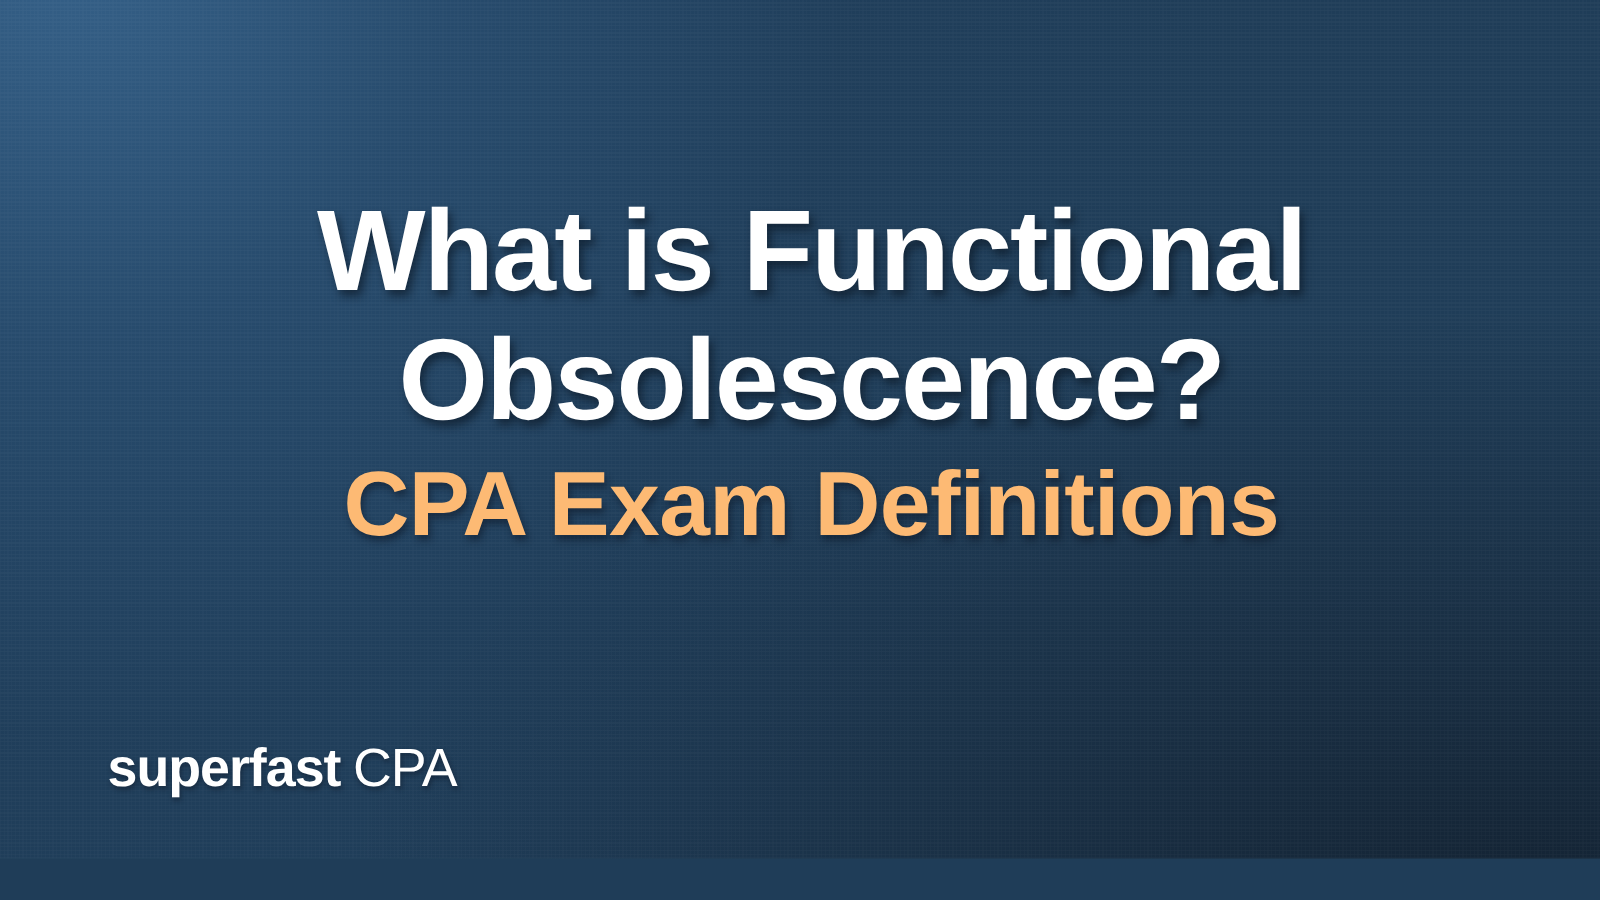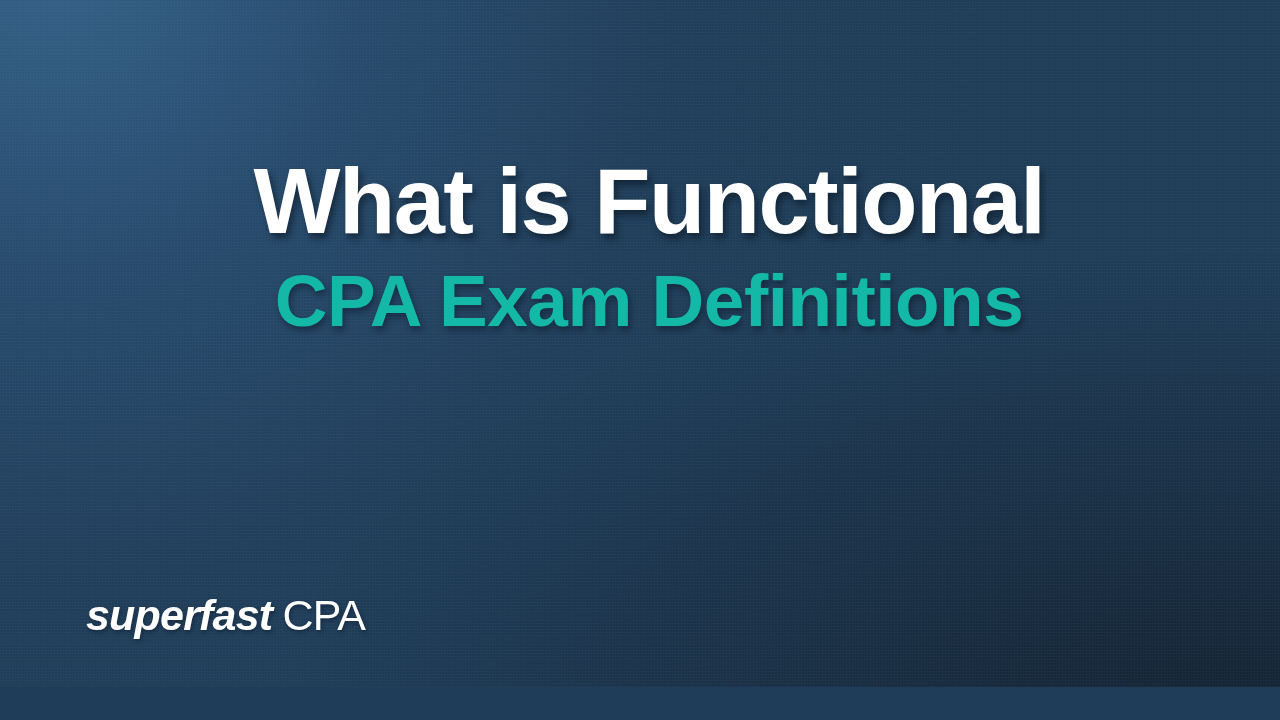"Obsolescence?" span.title-line { html: none -> <span>Obsolescence?</span> }
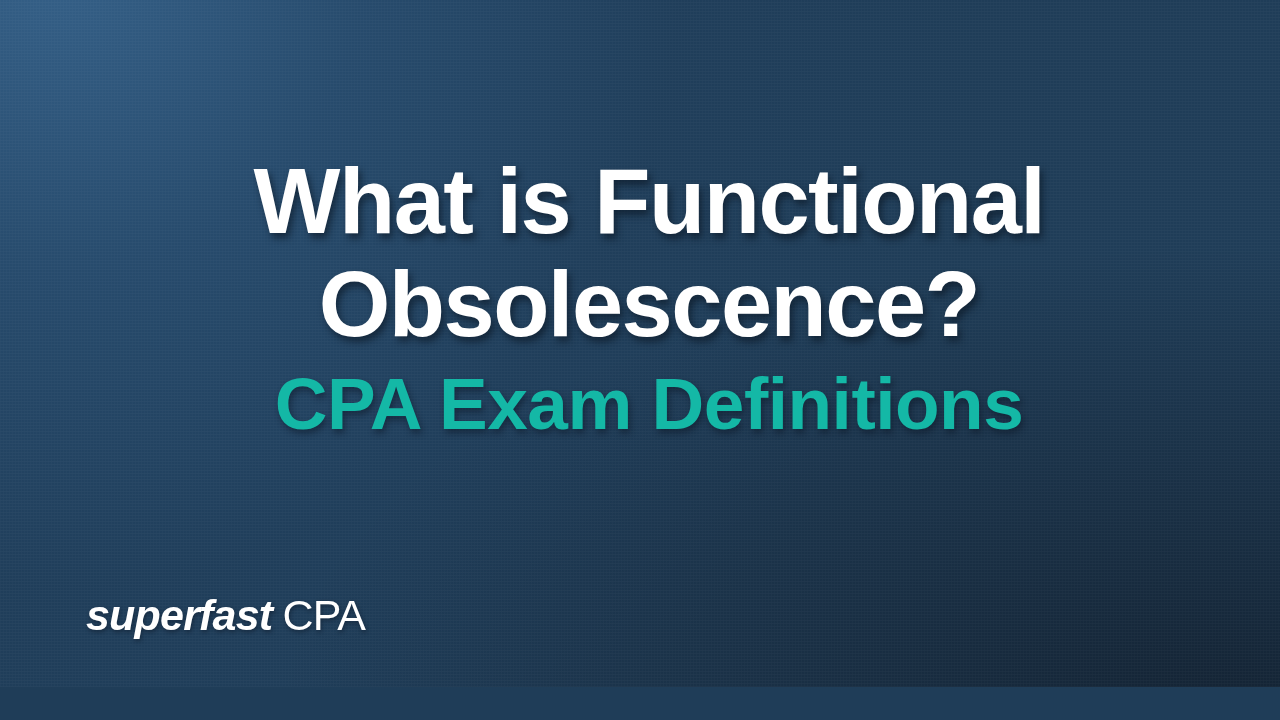"CPA Exam Definitions" .subtitle-line { color: #14b8a6 -> #fdba74 }
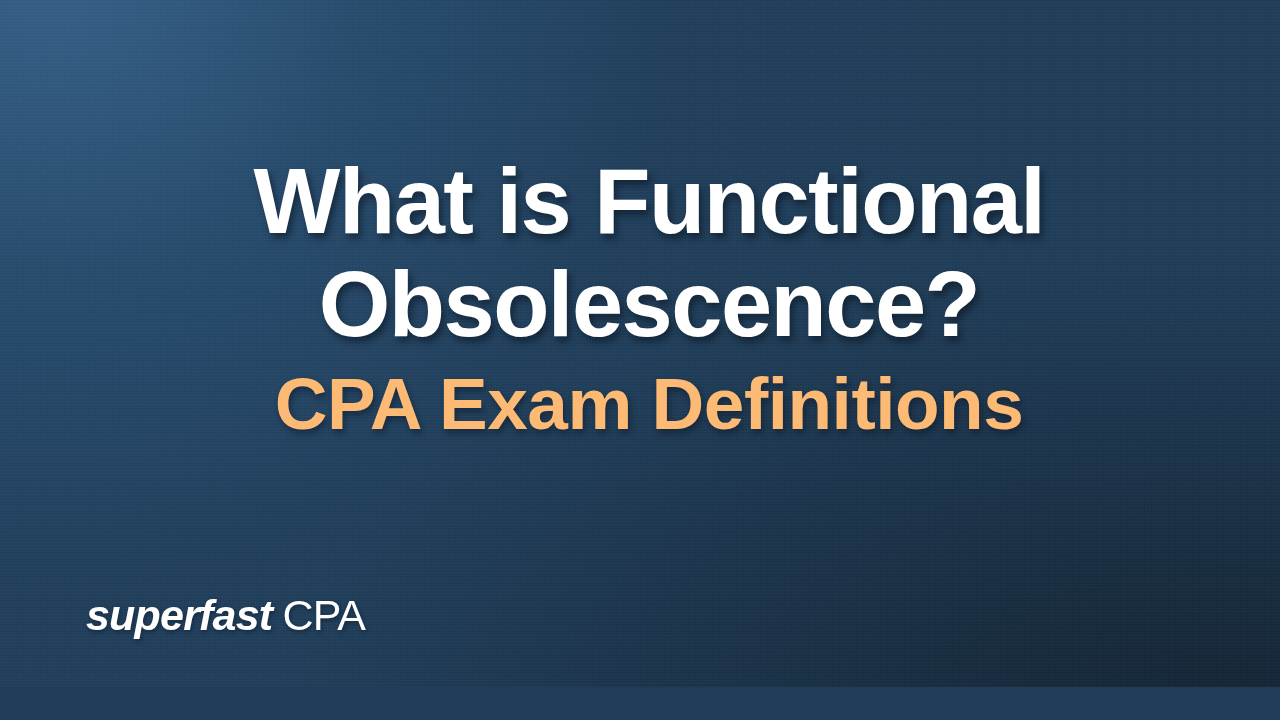"superfast" #logo .logo-strong { font-style: italic -> none }
